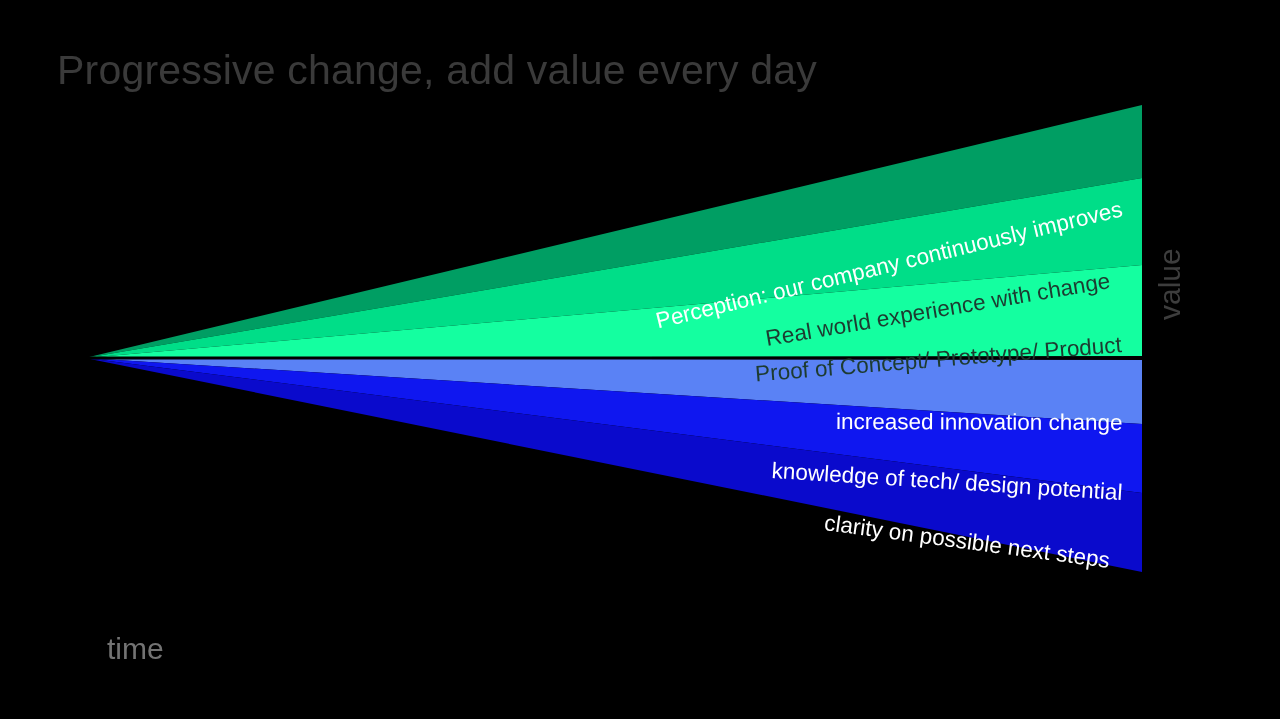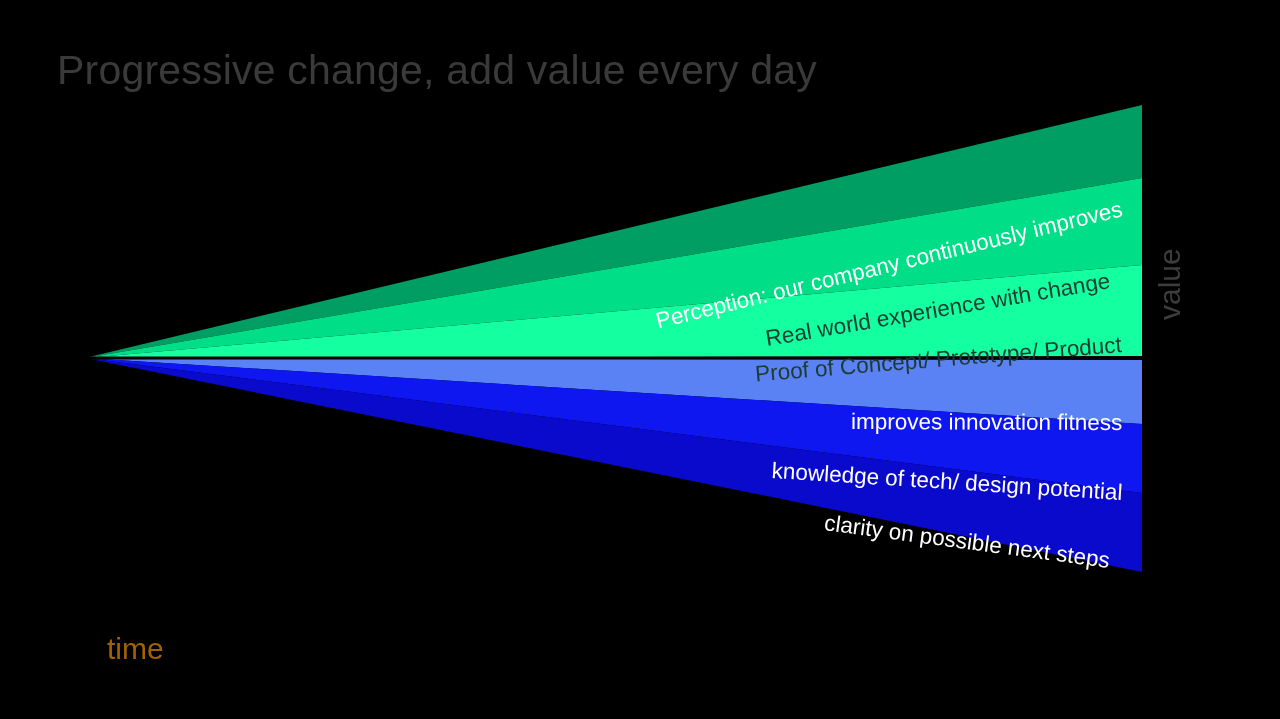"improves innovation fitness" div.band-label { text: improves innovation fitness -> increased innovation change }
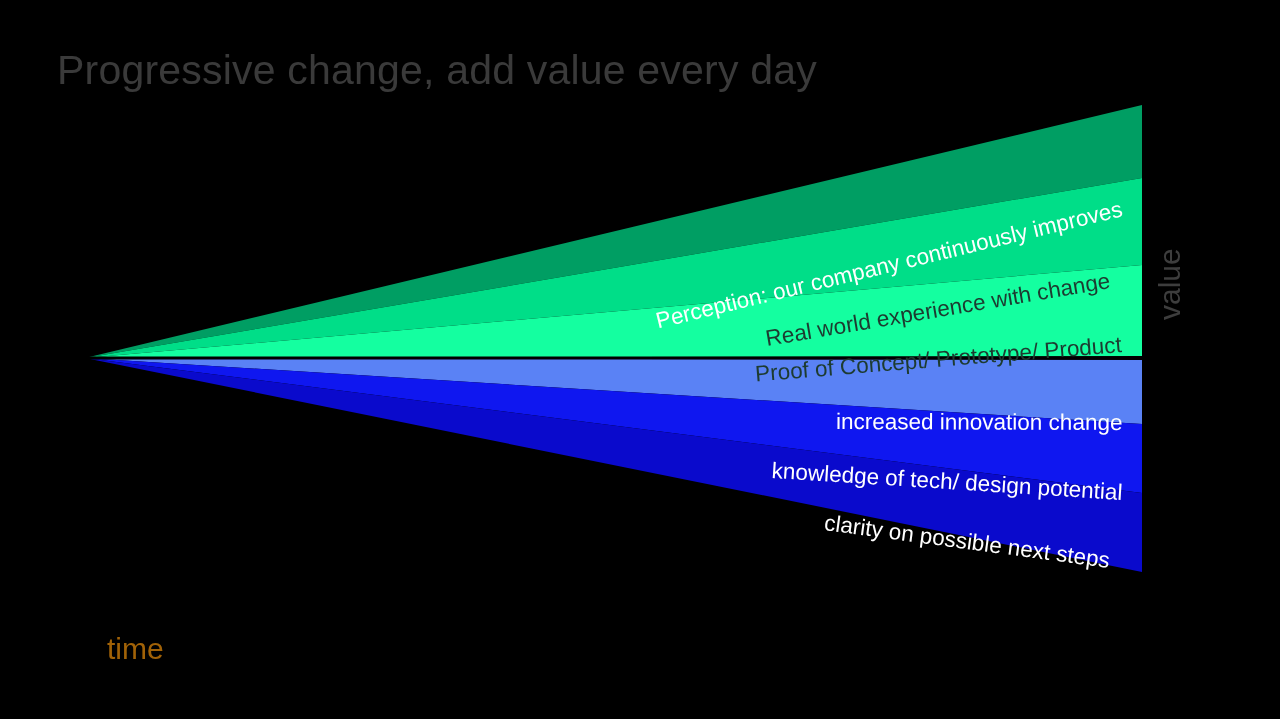"time" #axis-label-time { color: #a16207 -> #737373 }
